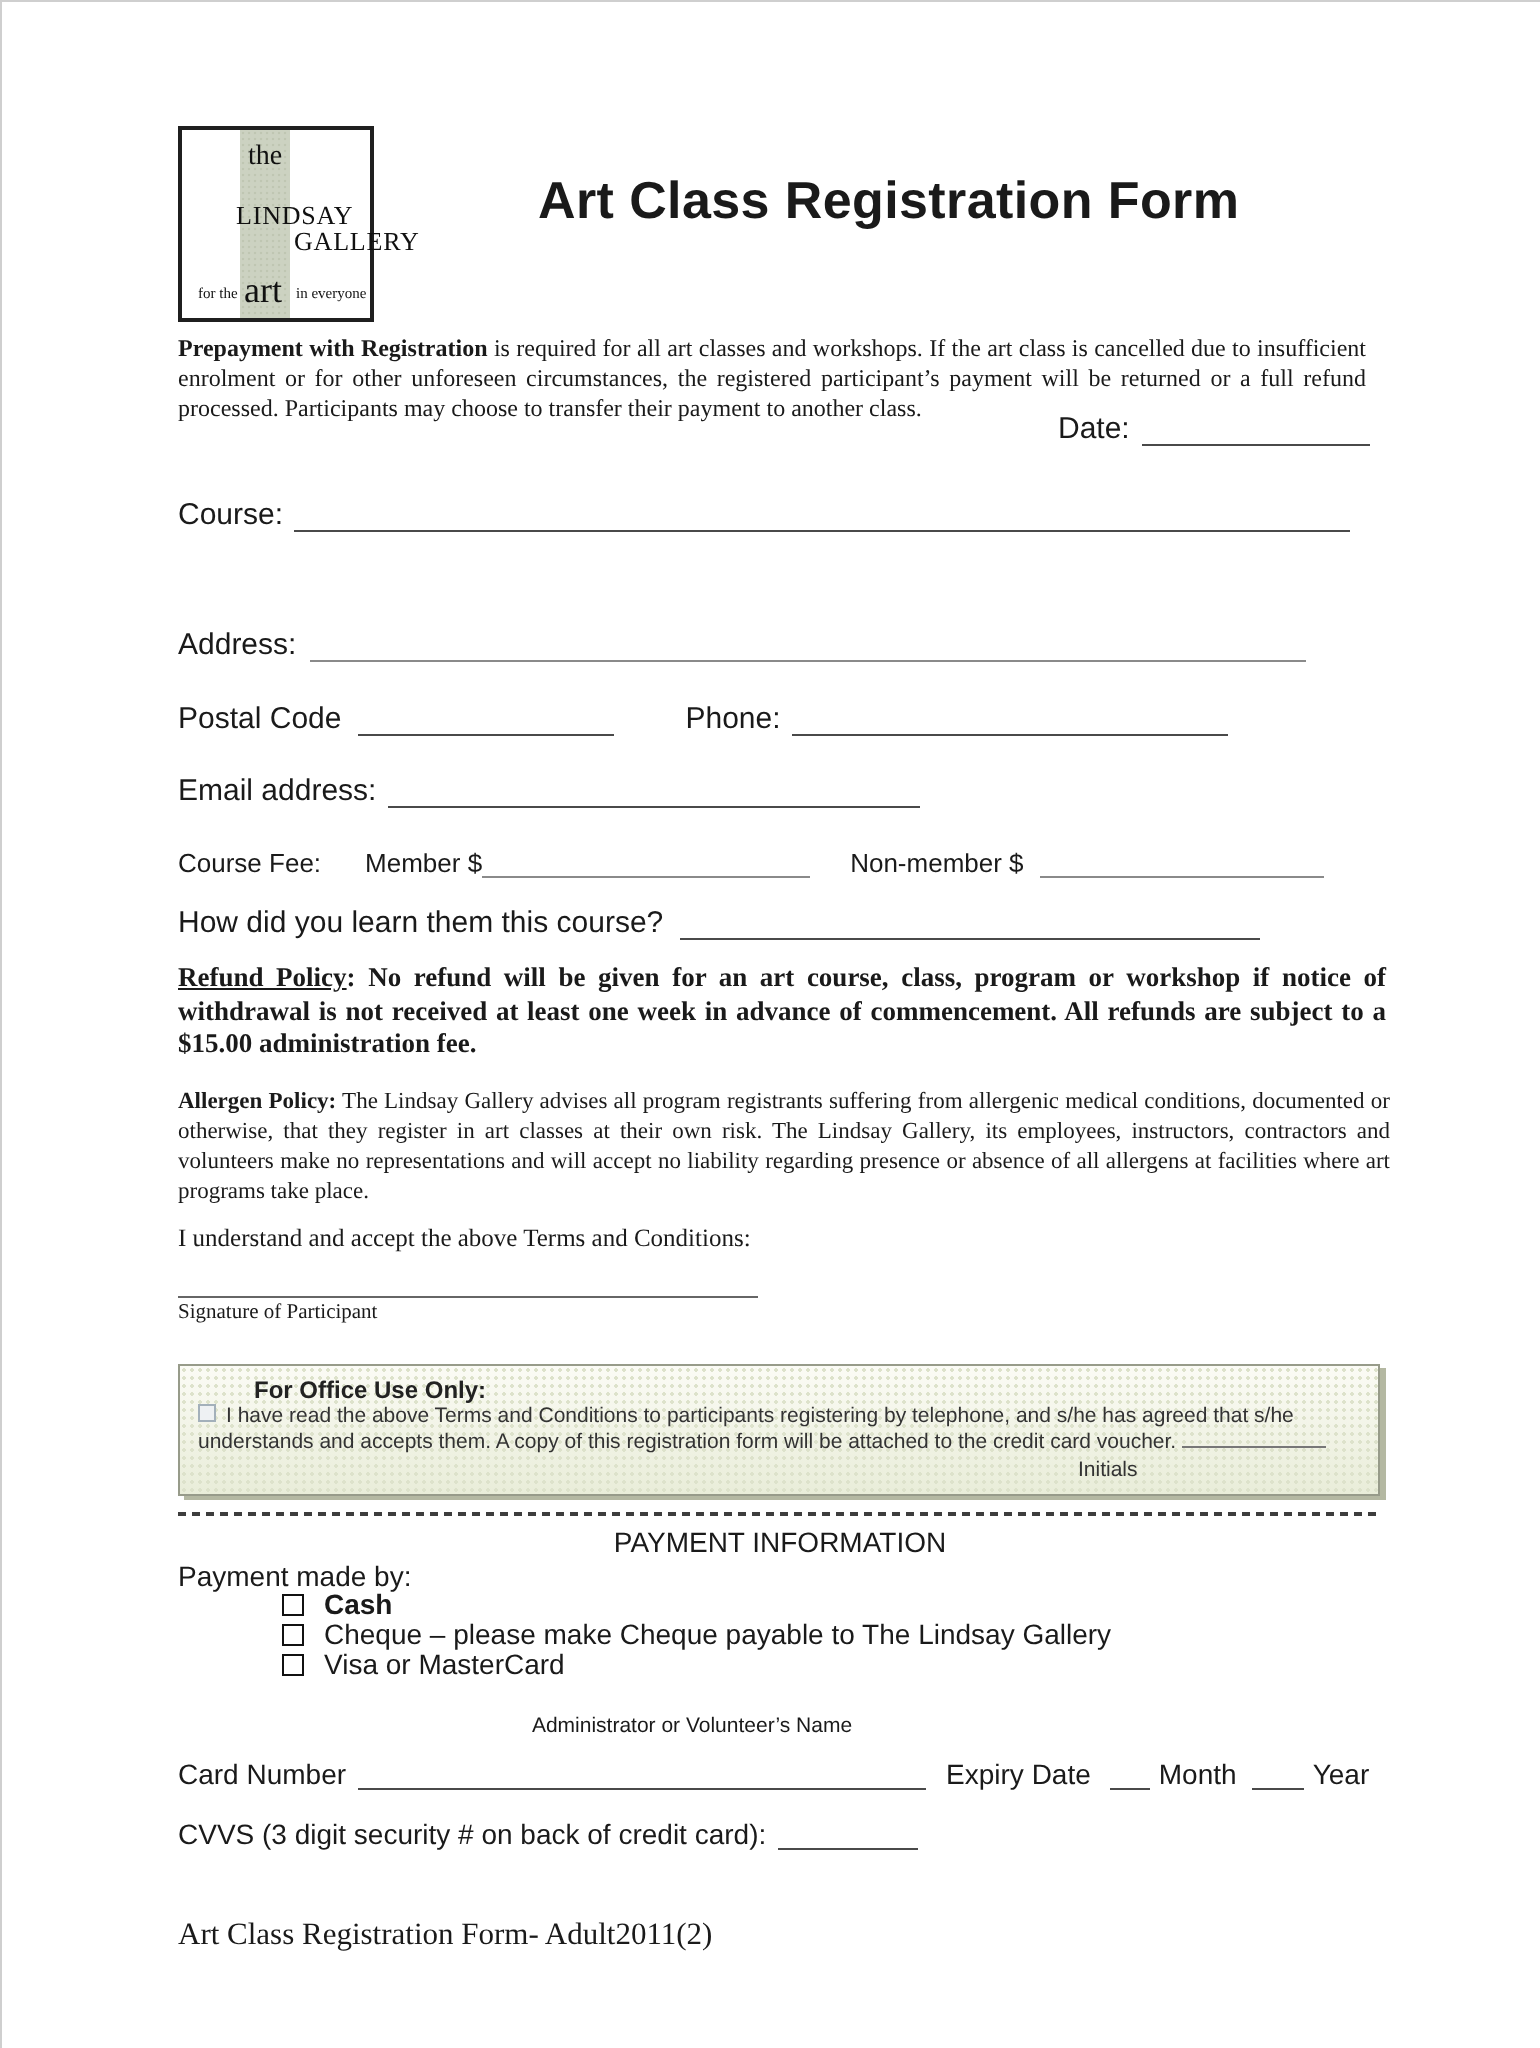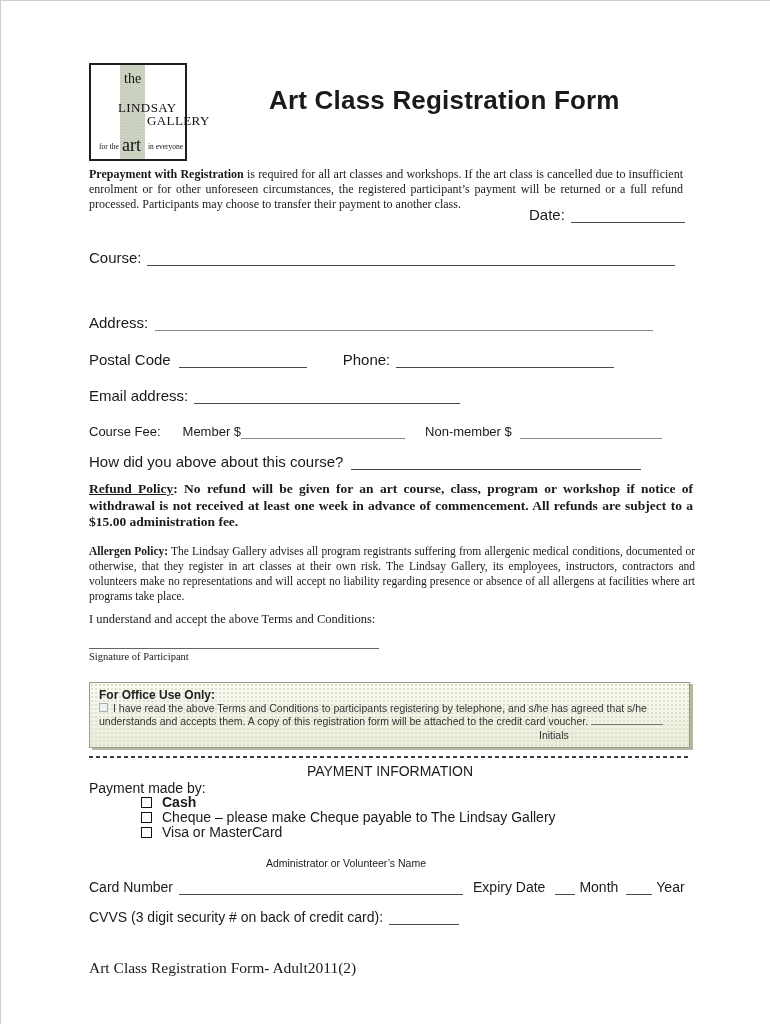"How did you above about" span { text: above about -> learn them }
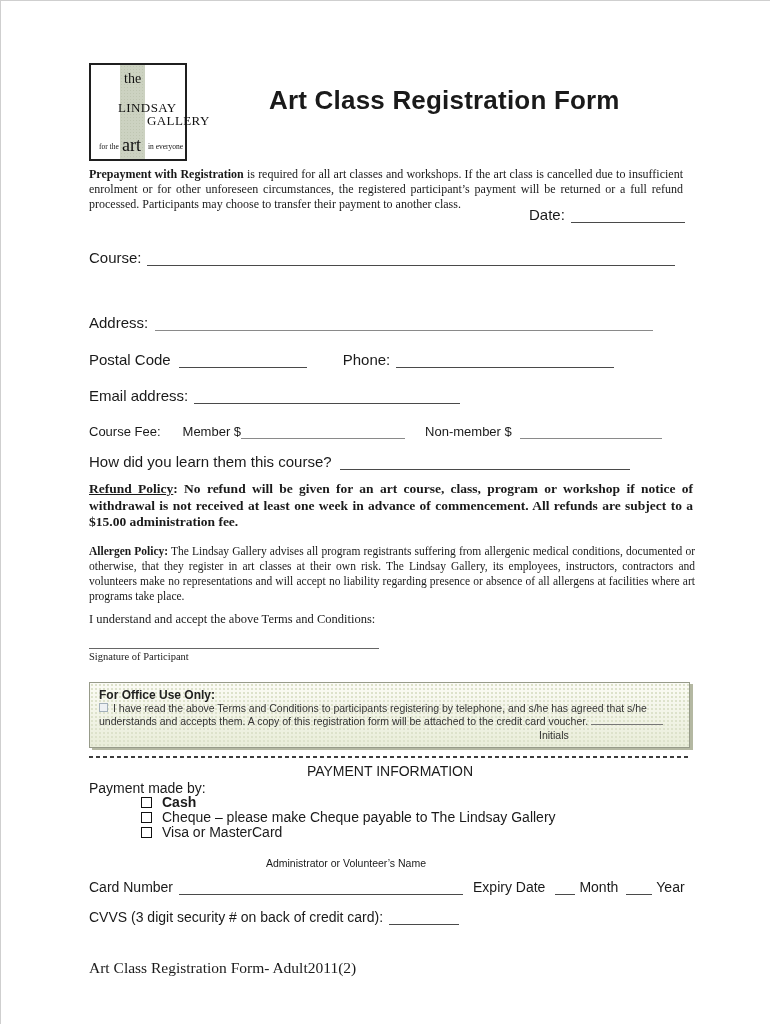"For Office Use Only:" .office .ttl { margin-left: none -> 28px }
